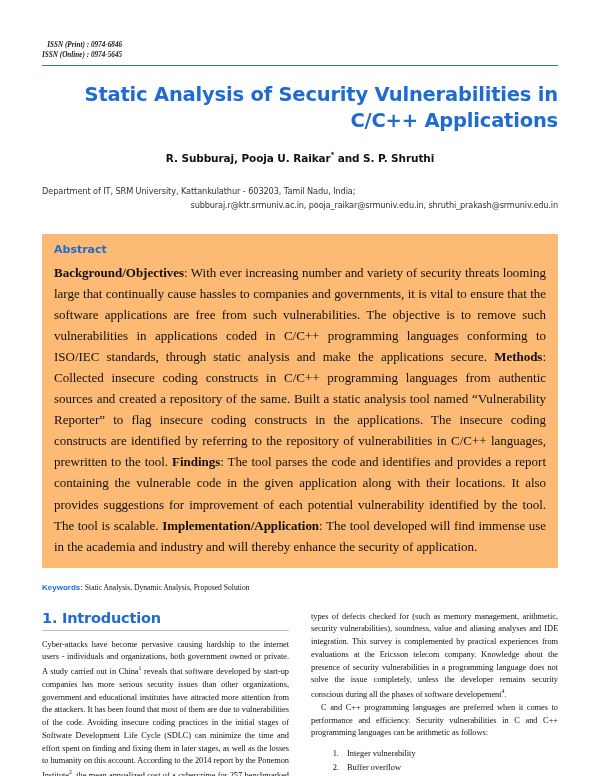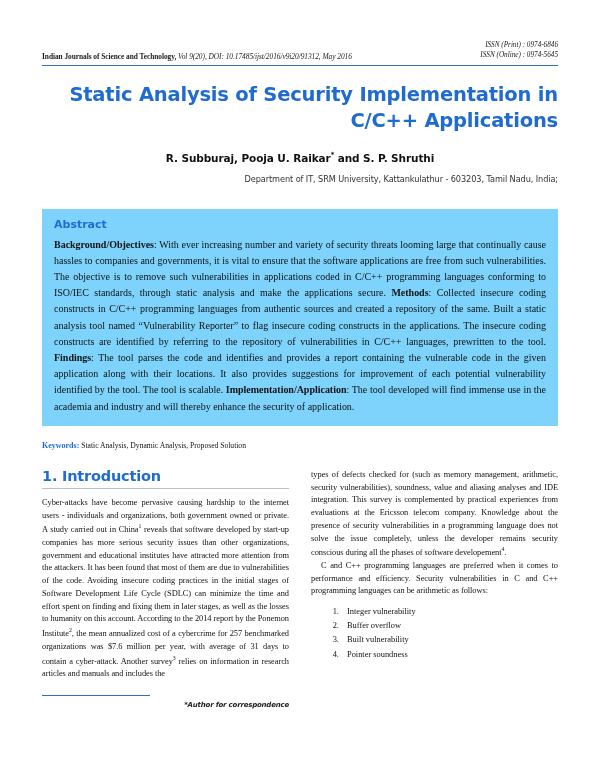"ISSN (Print) : 0974-6846" .issn-block { font-weight: none -> bold }
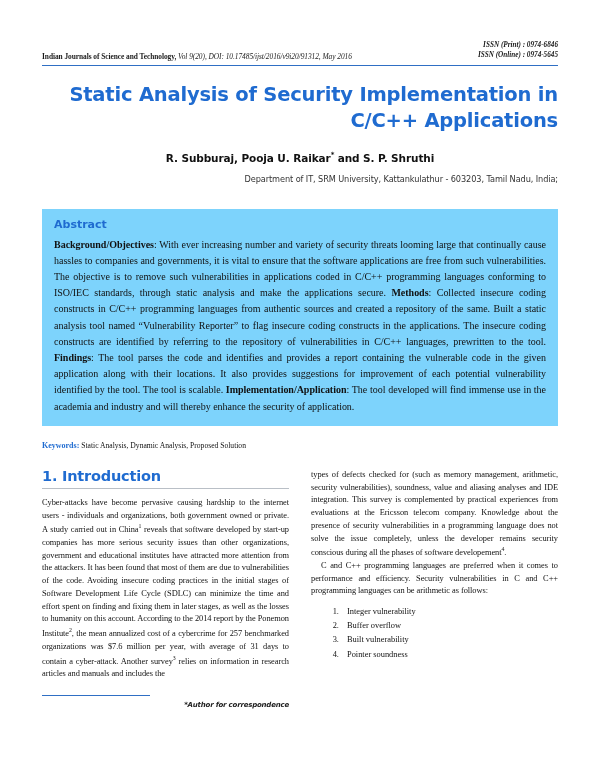"Indian Journals of Science and" div.journal-line { html: <div> <span>Indian Journals of Science and Technology,</span> <span>Vol 9(20), DOI: 10.17485/ijst/2016/v9i20/91312, May 2016</span> </div> -> none }
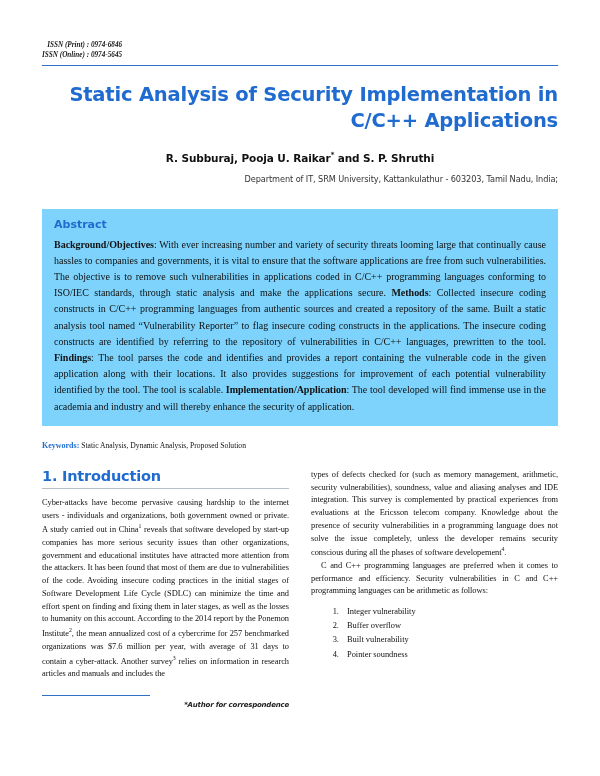"Static Analysis of Security" div.title { text: Implementation -> Vulnerabilities }
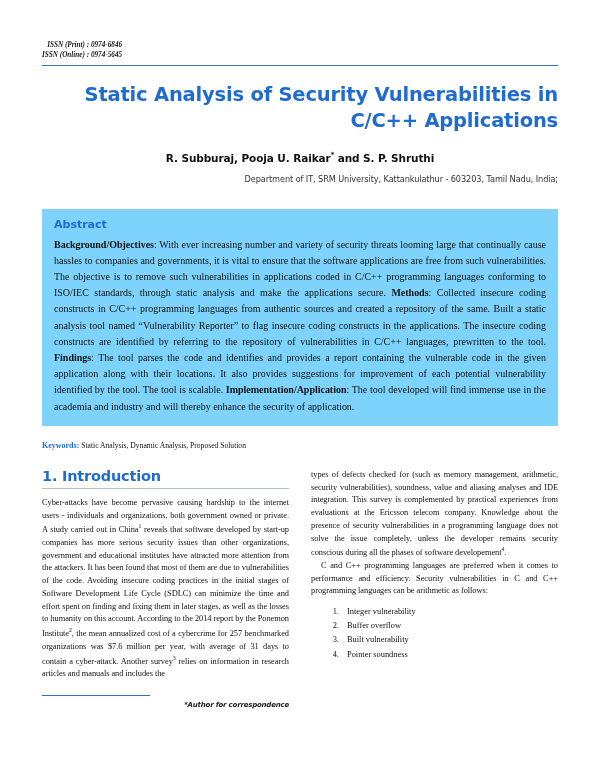"Department of IT, SRM University," .affiliation { margin-top: 10px -> 22px; text-align: right -> none }
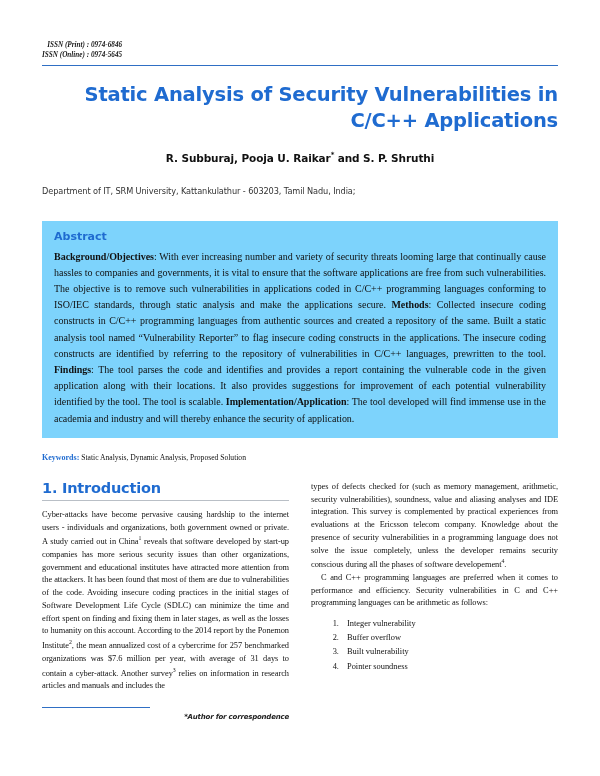"subburaj.r@ktr.srmuniv.ac.in," div.emails { html: none -> <div>subburaj.r@ktr.srmuniv.ac.in, pooja_raikar@srmuniv.edu.in, shruthi_prakash@srmuniv.edu.in</div> }
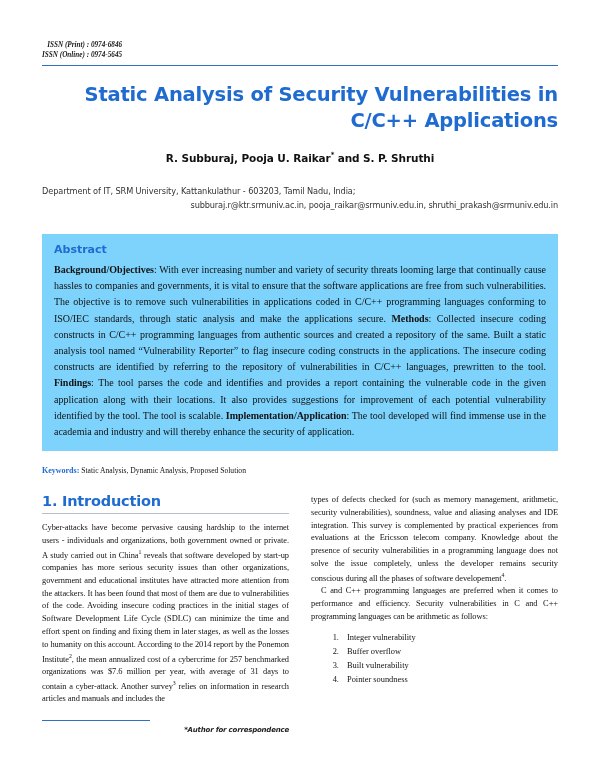"Abstract" .abstract-box { background: #7dd3fc -> #fdba74 }
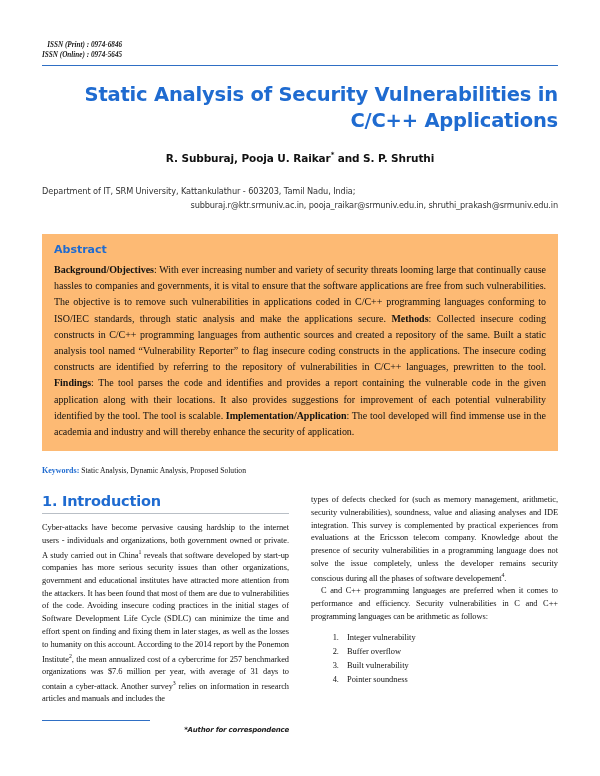"Background/Objectives: With ever" .abstract-body { font-size: 10px -> 13px }
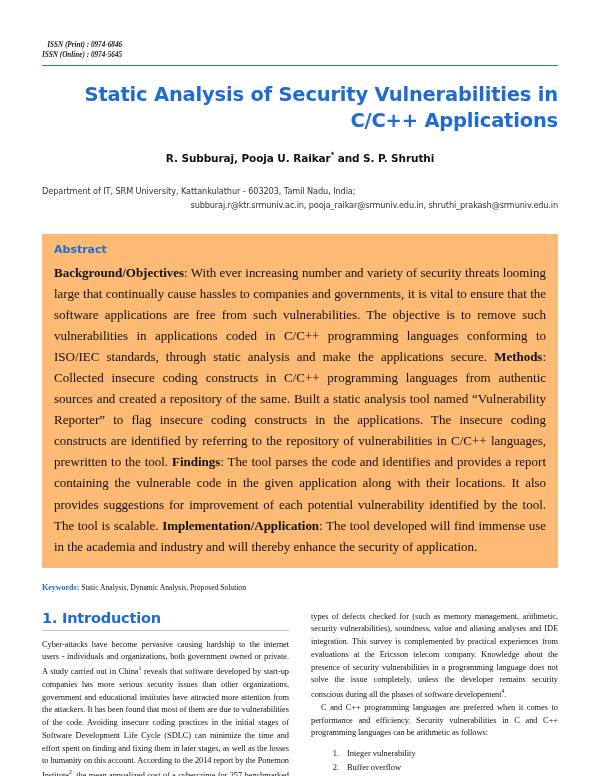"Keywords:" .keywords-label { font-family: Liberation Serif, serif -> Liberation Sans, sans-serif }
